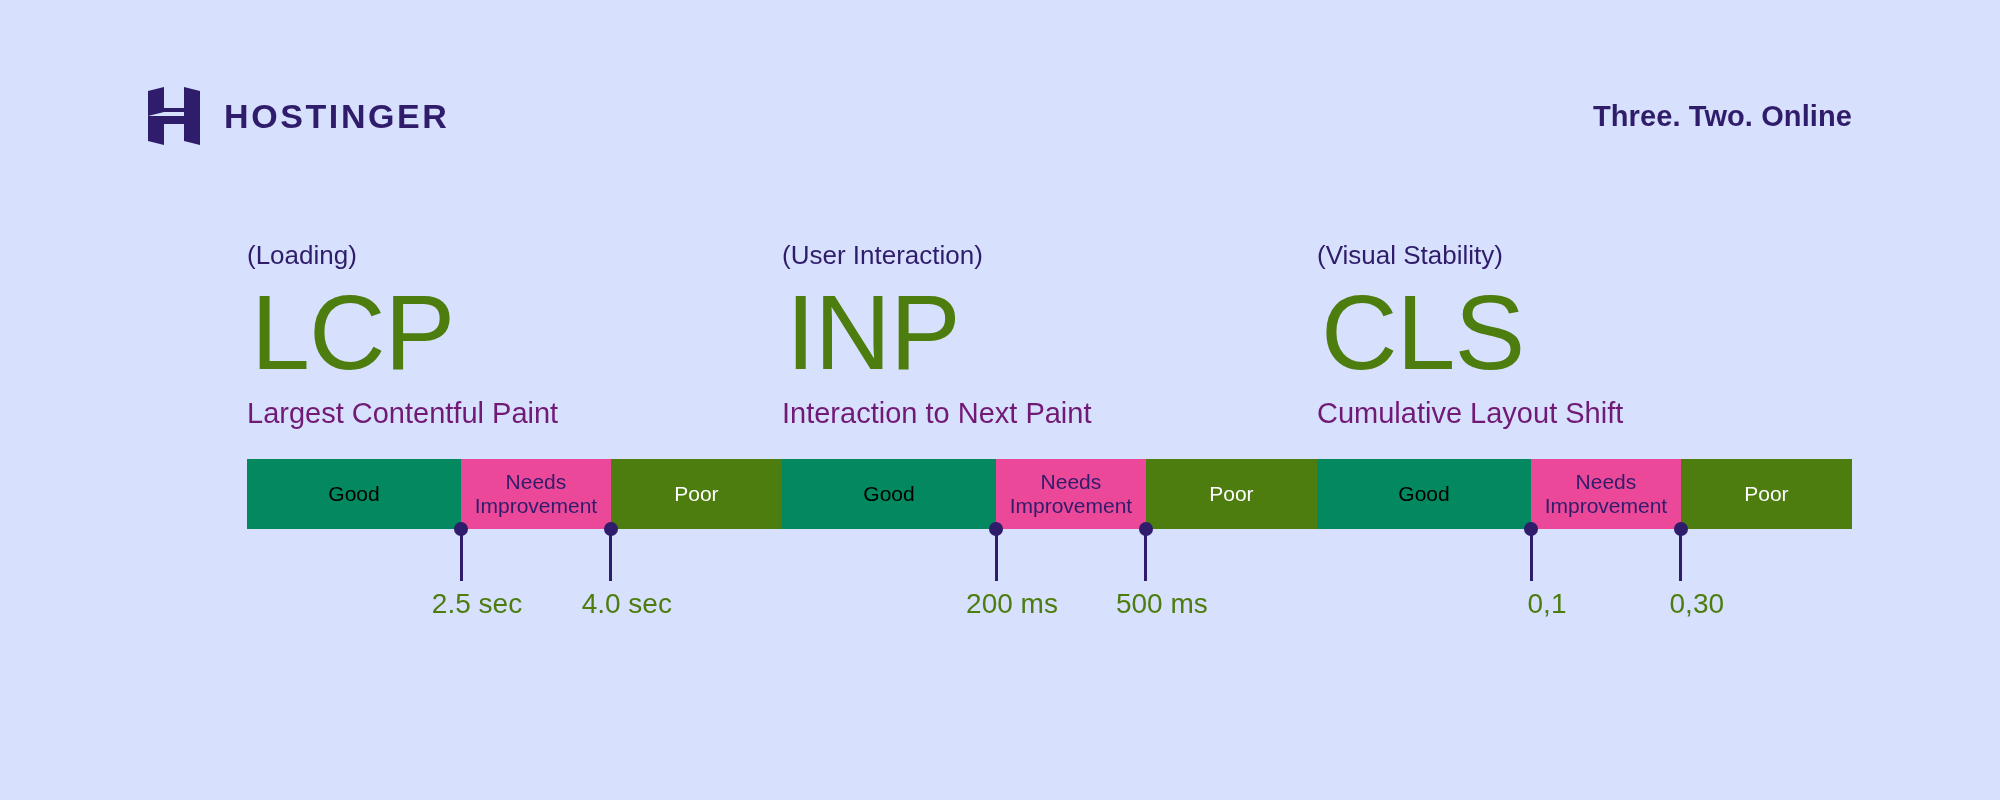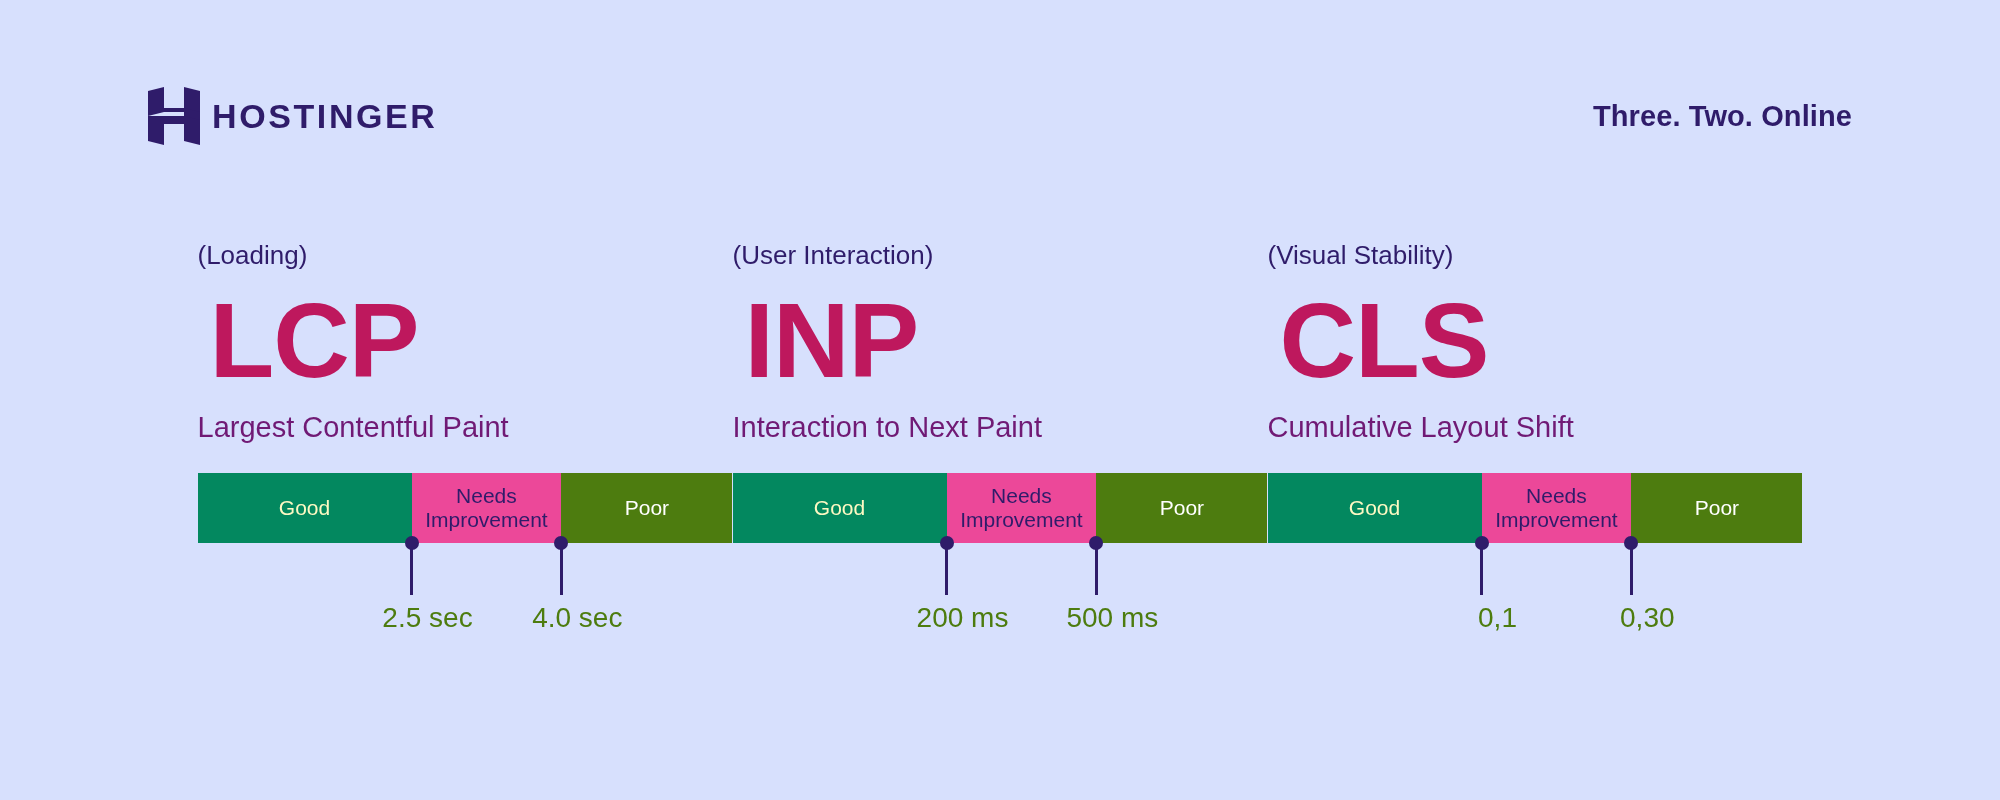"HOSTINGER" .brand { gap: 12px -> 24px }
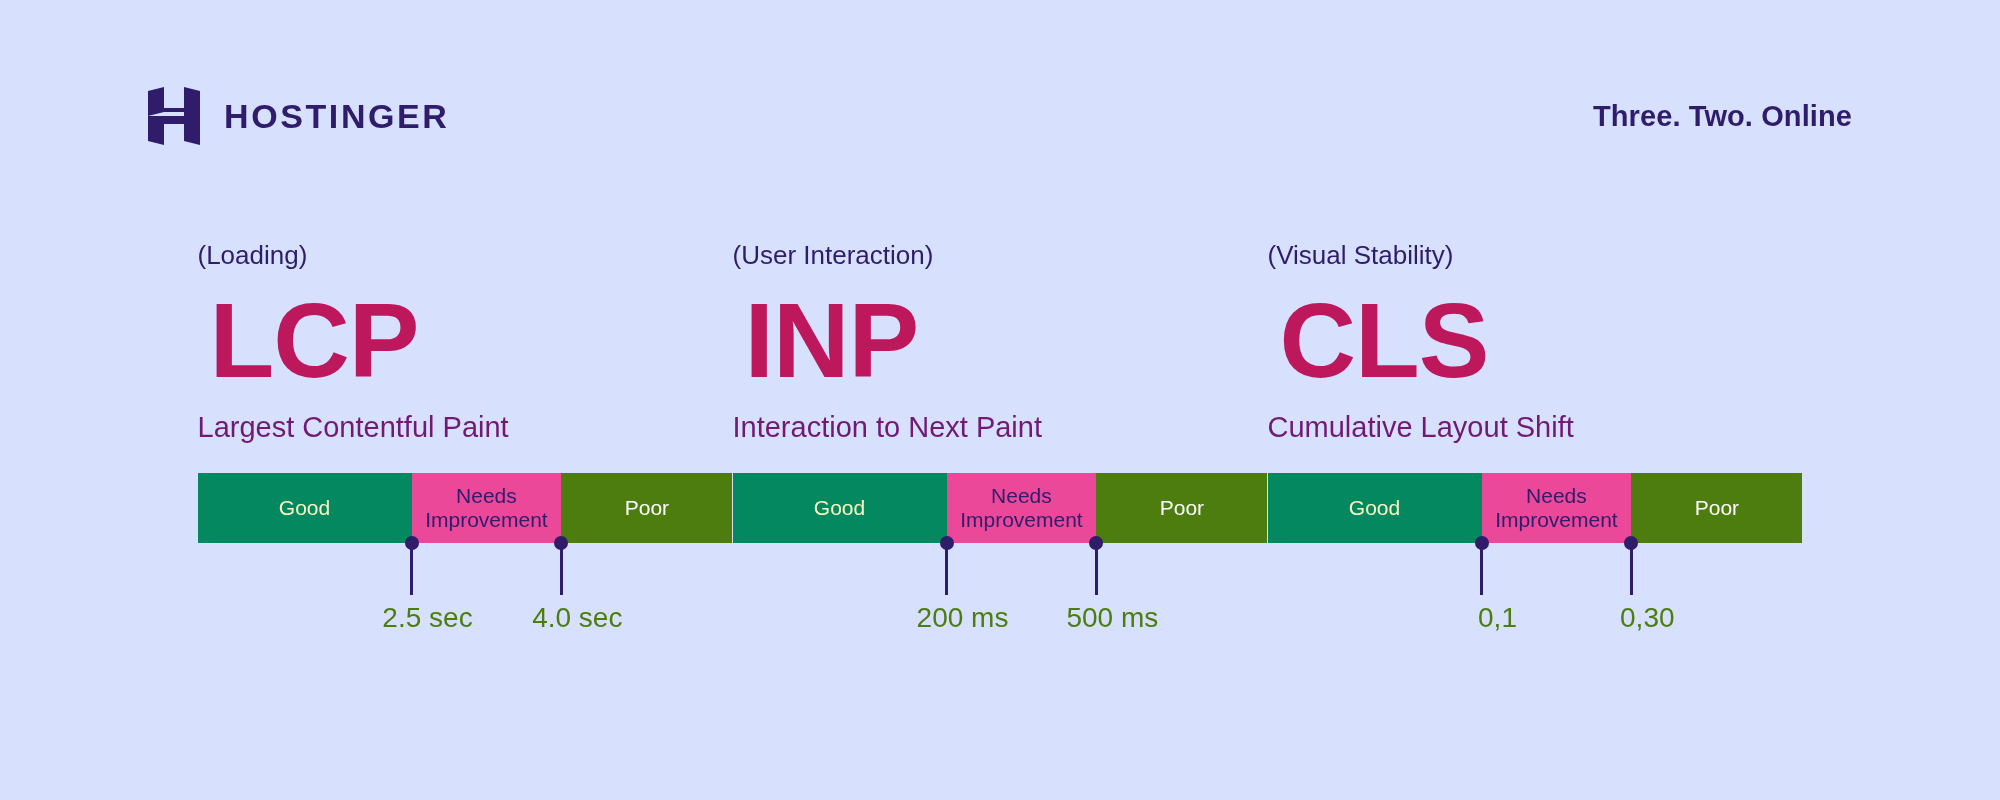"(Loading)" .metrics { justify-content: center -> flex-end }
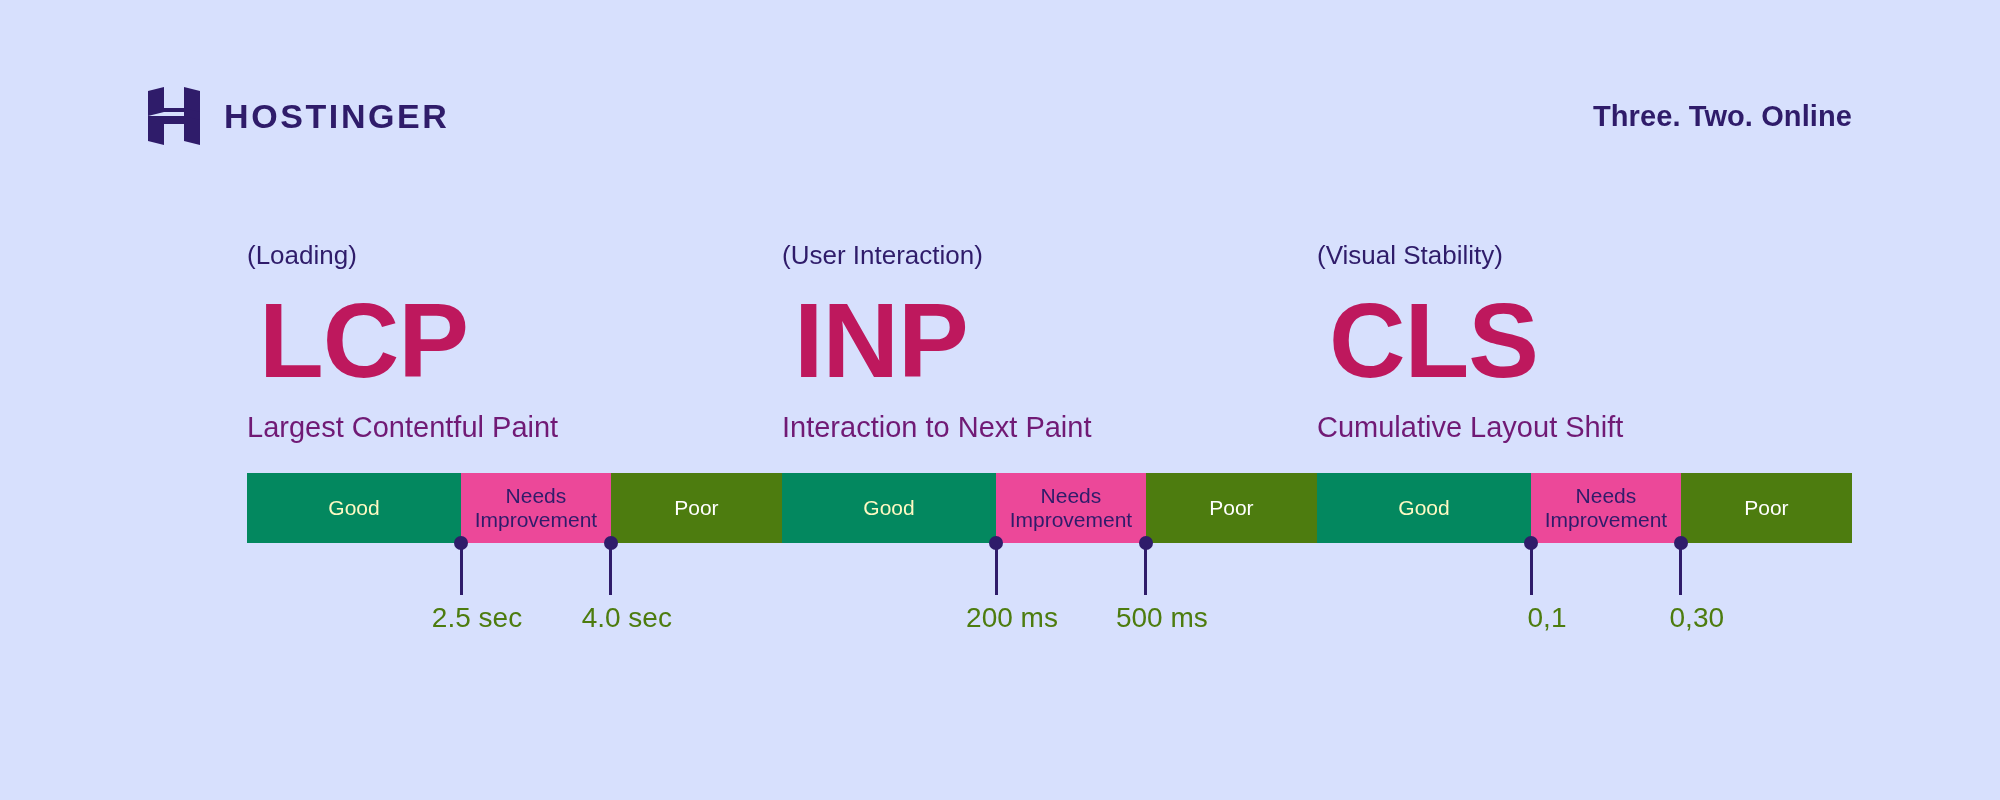"LCP" .metric-abbr { color: #be185d -> #4d7c0f; font-weight: bold -> normal; margin: 12px -> 4px }
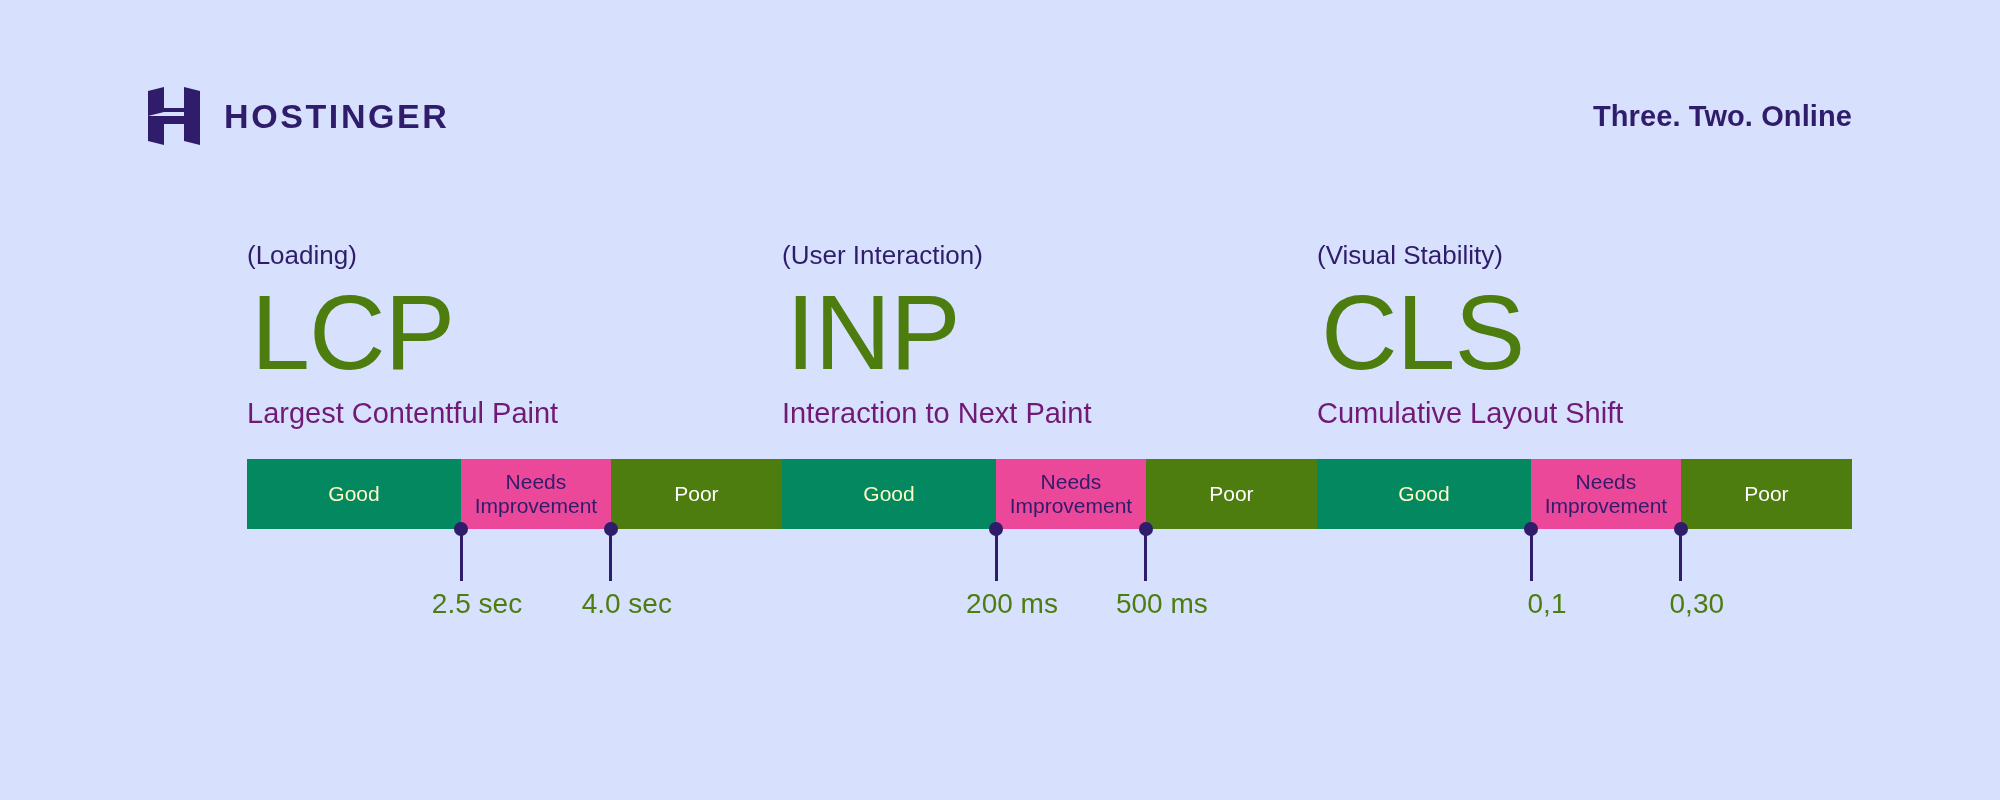"Good" .seg-good { color: #fef9c3 -> #000000 }
